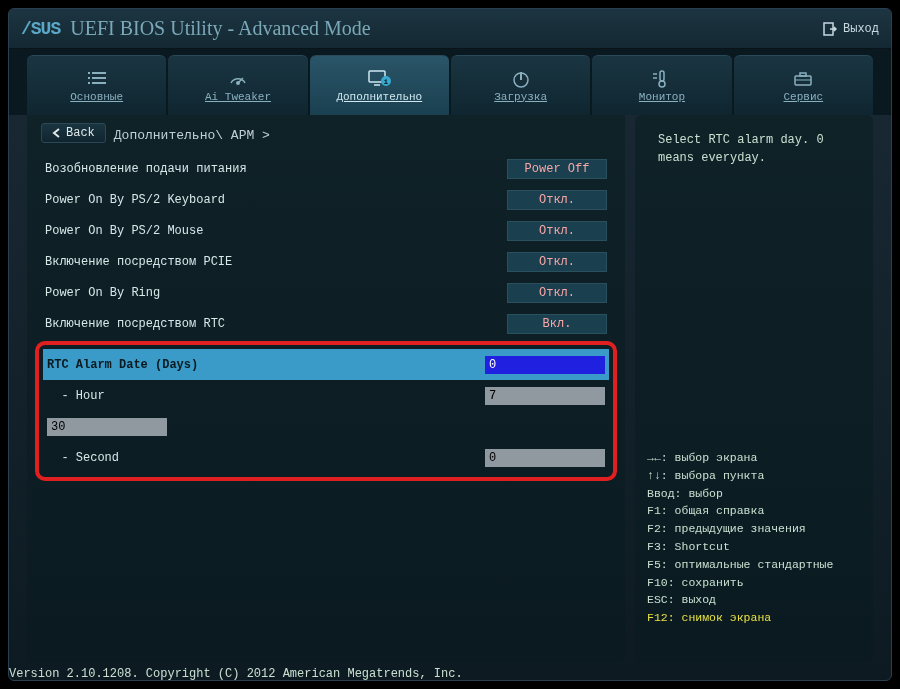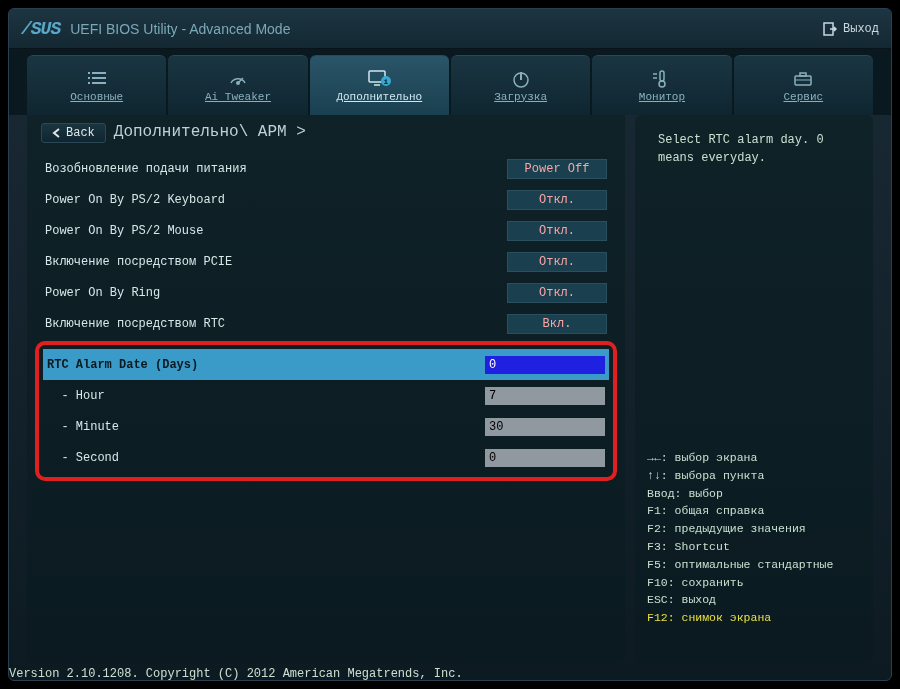"/SUS" .logo { font-style: italic -> none }
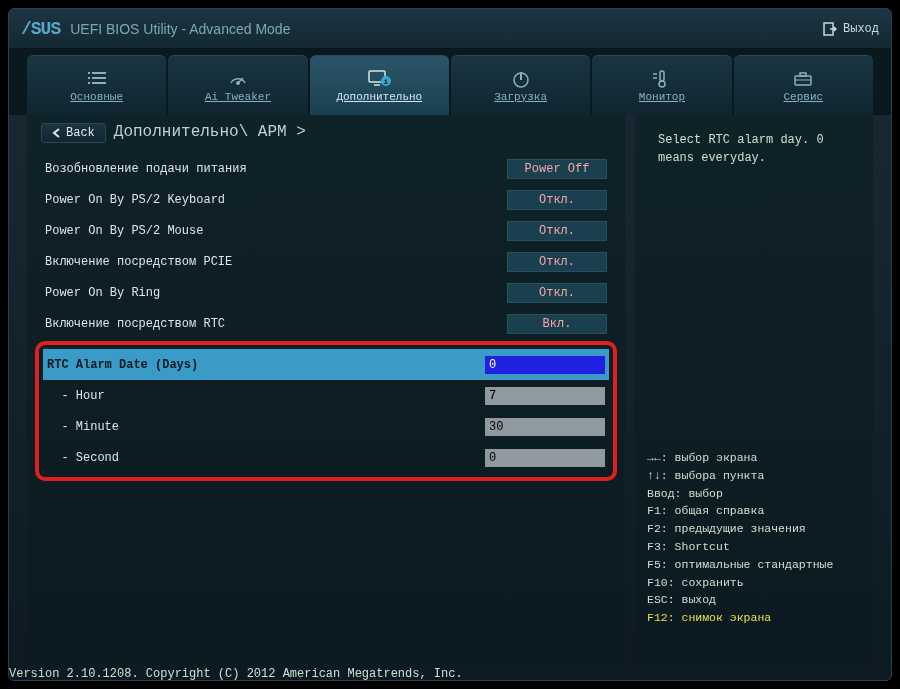"UEFI BIOS Utility - Advanced" .titletext { font-family: Liberation Sans, sans-serif -> Liberation Serif, serif; font-size: 14px -> 20px }
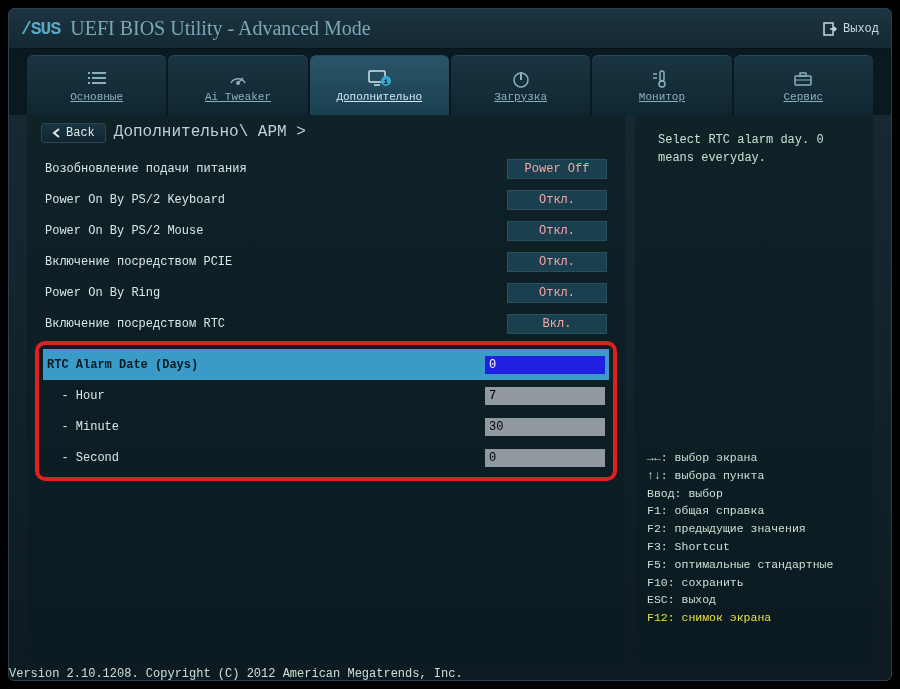"Back" .breadcrumb-row { align-items: flex-start -> flex-end }
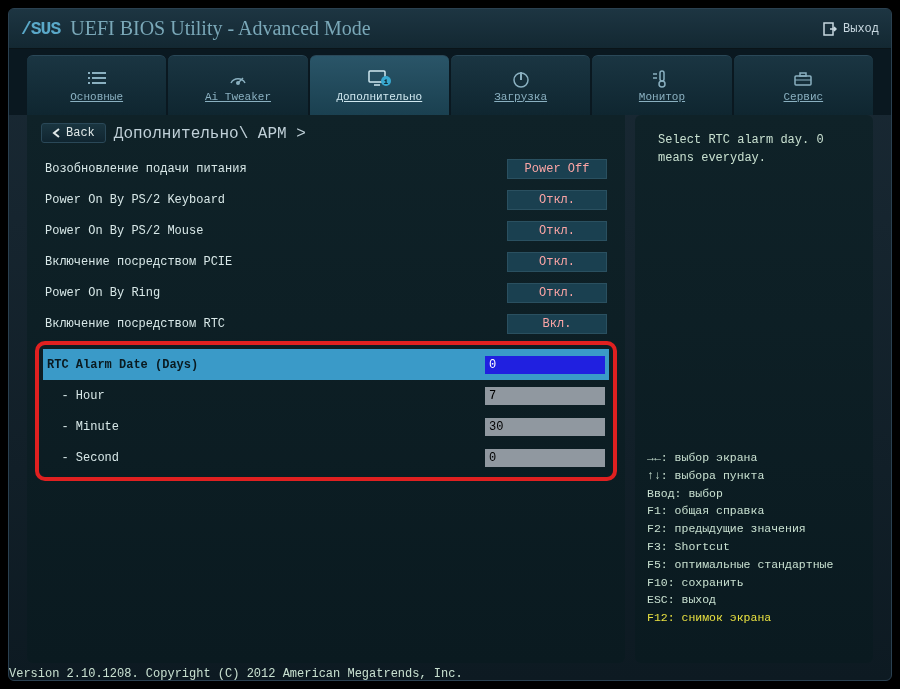"Дополнительно\ APM >" .breadcrumb { font-size: 16px -> 13px }
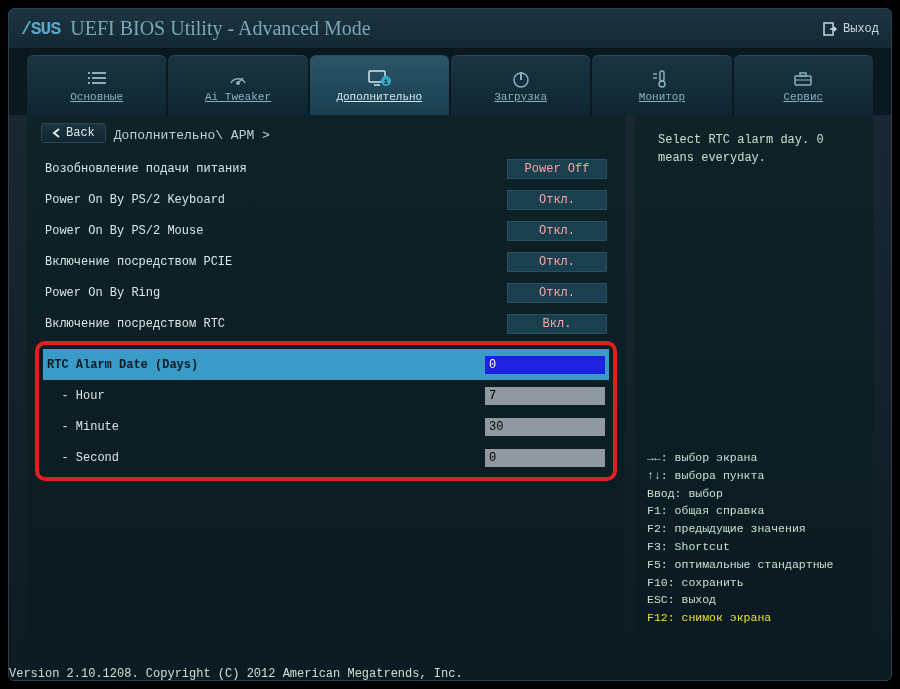"- Minute" span.setting-label { html: <span> - Minute</span> -> none }
